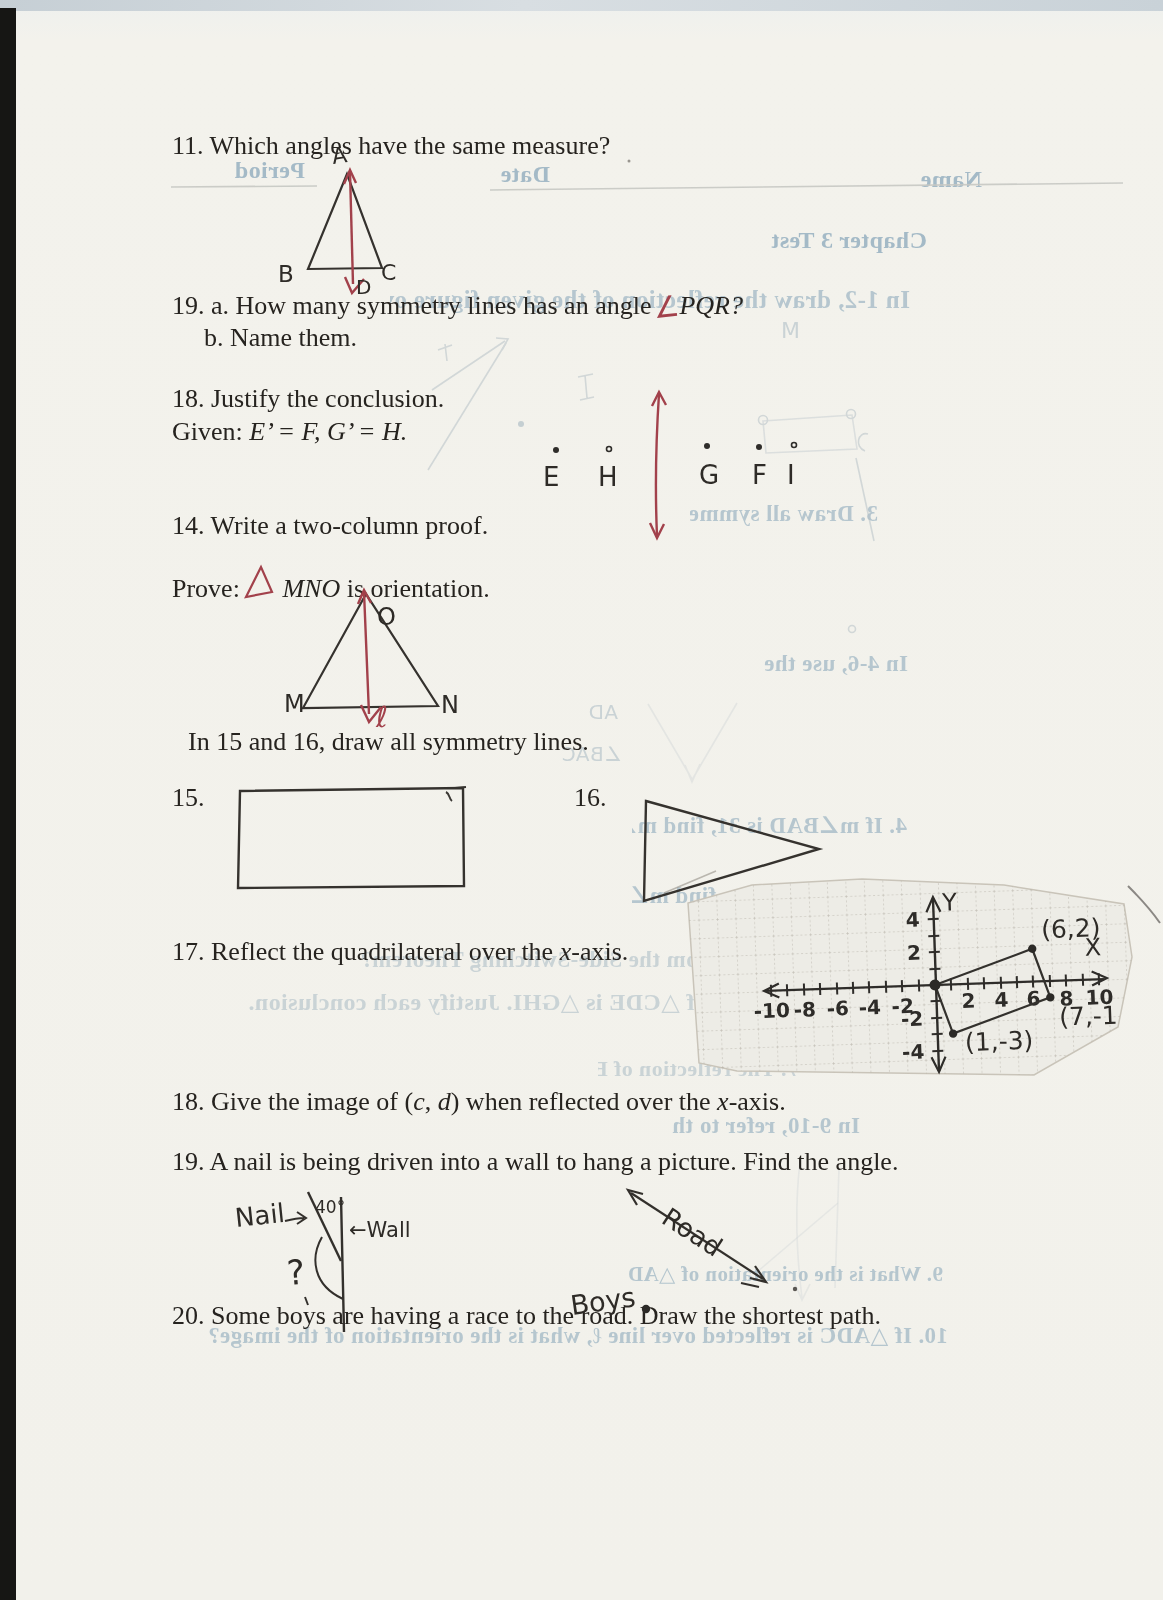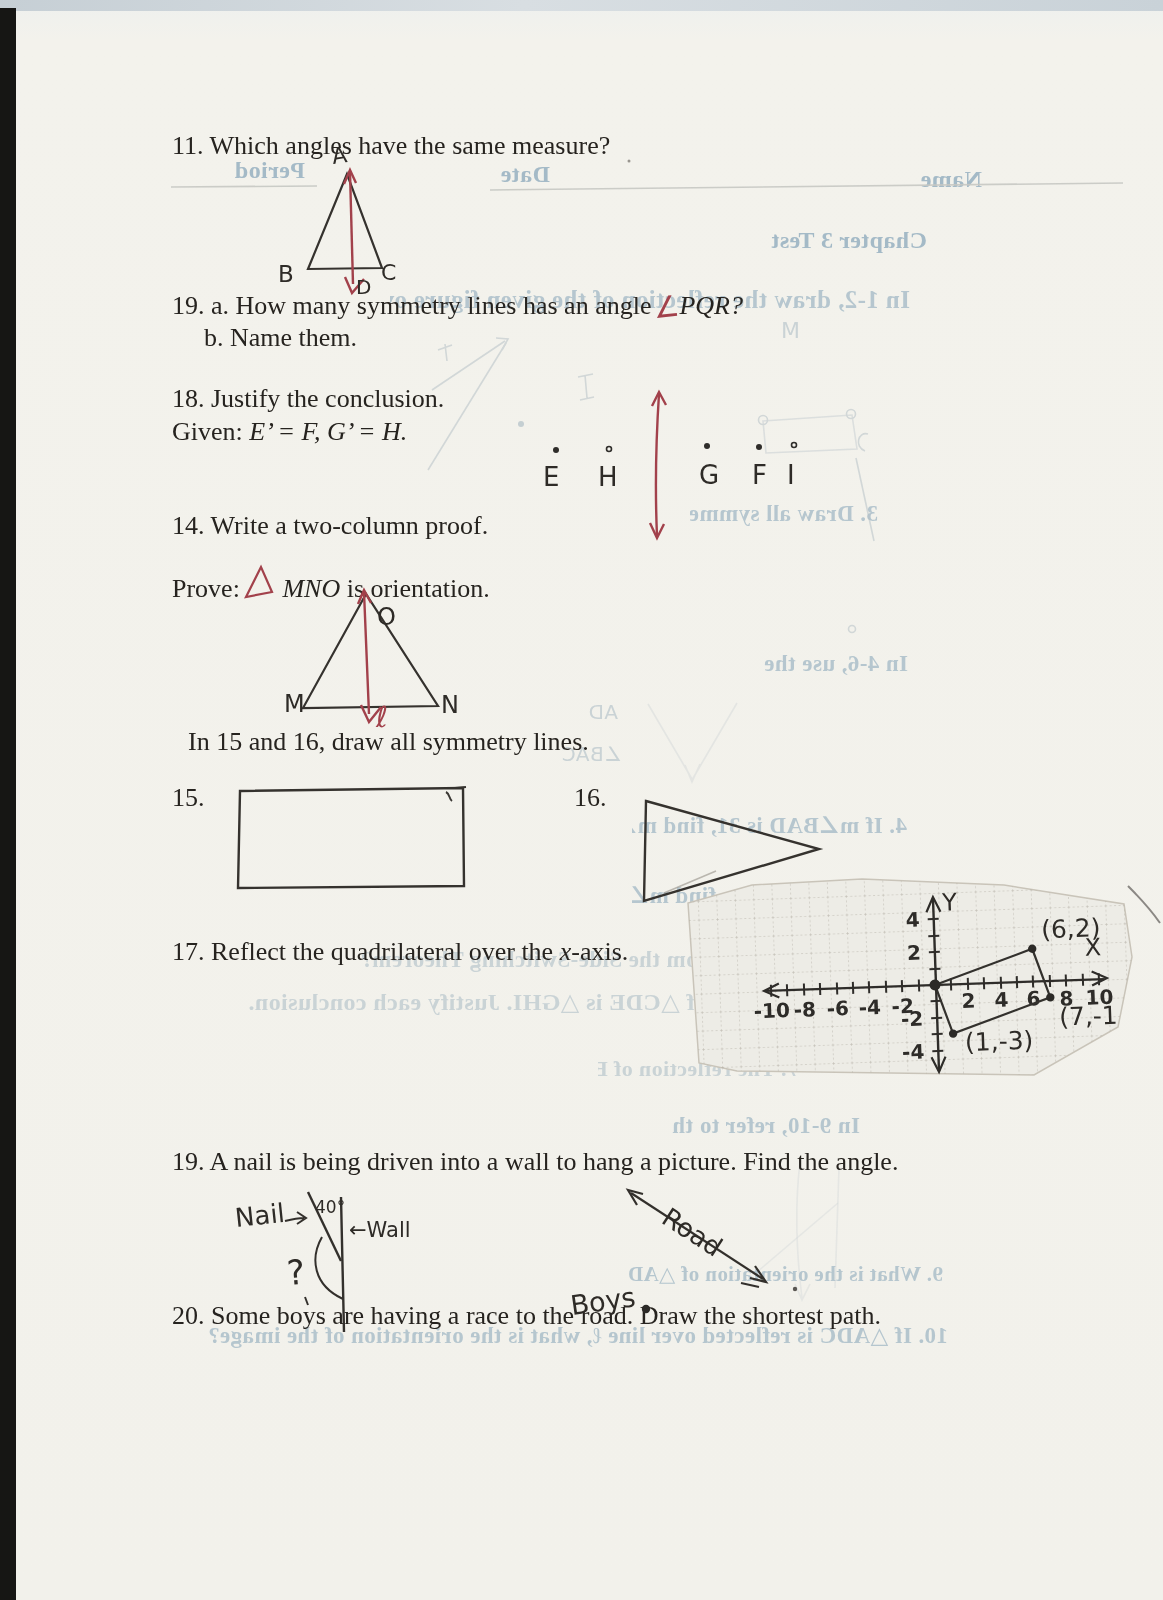"18. Give the image of" div.pt { html: none -> <div> <span>18. Give the image of (</span><span>c</span><span>, </span><span>d</span><span>) when reflected over the </span><span>x</span><span>-axis.</span> </div> }
